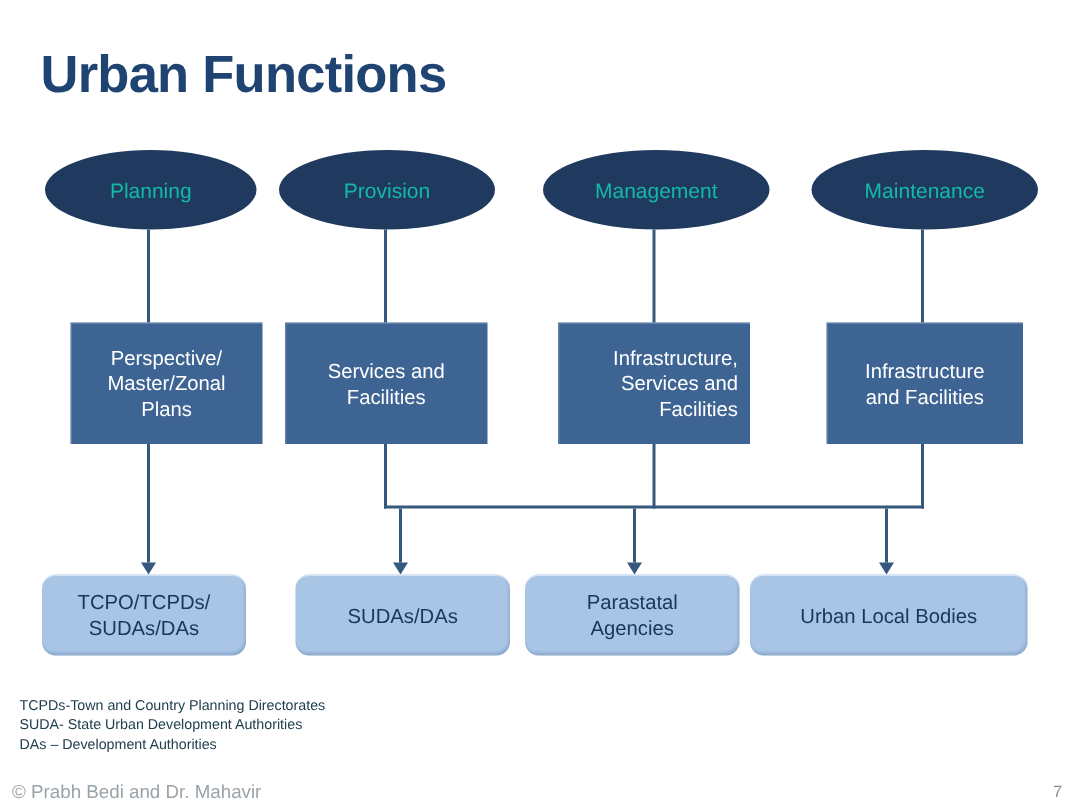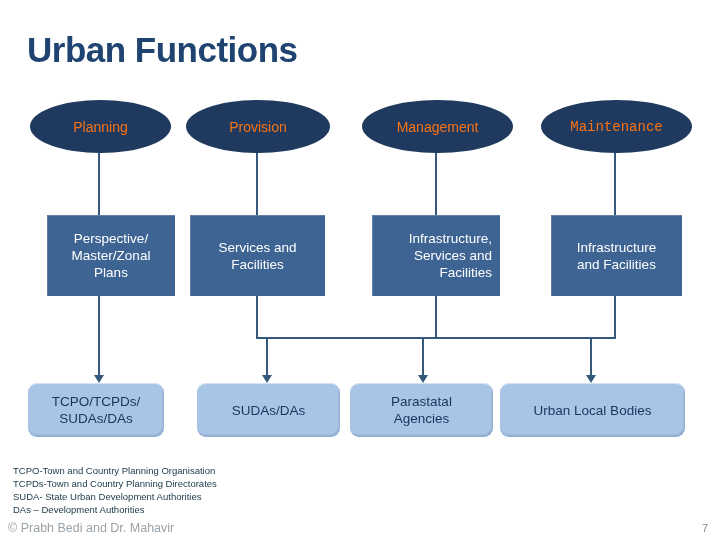"Planning" .ellipse { color: #f97316 -> #14b8a6 }
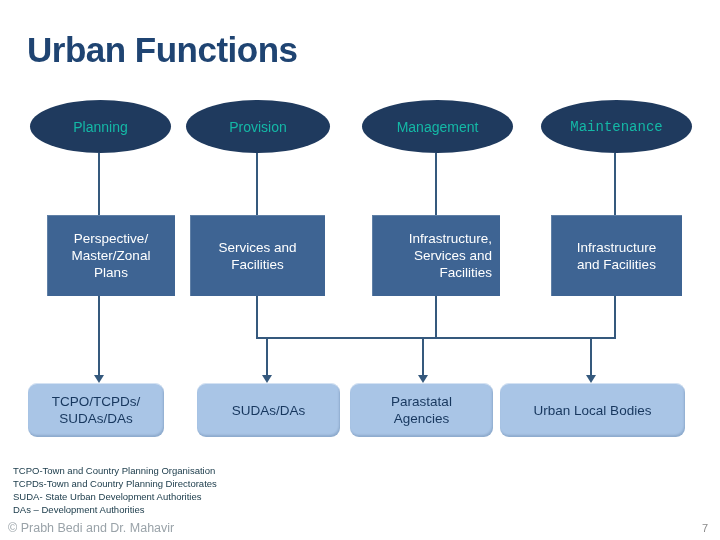"Maintenance" .e4 { font-family: Liberation Mono, monospace -> none }
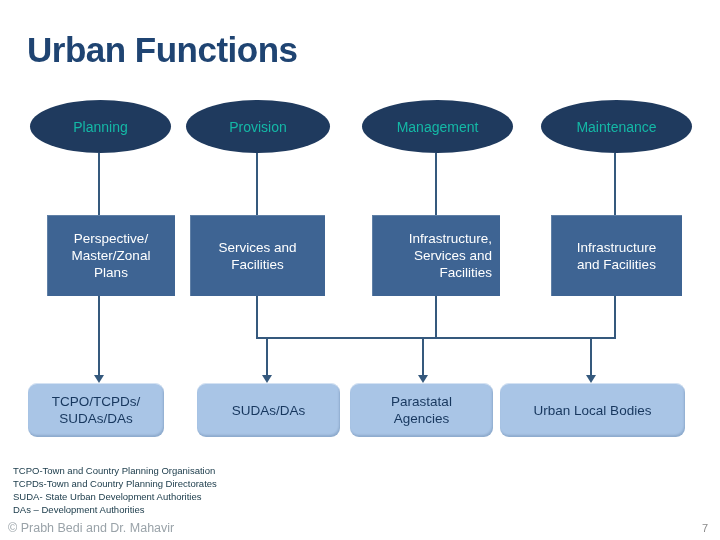"TCPO-Town and Country Planning" div { html: <div>TCPO-Town and Country Planning Organisation</div> -> none }
